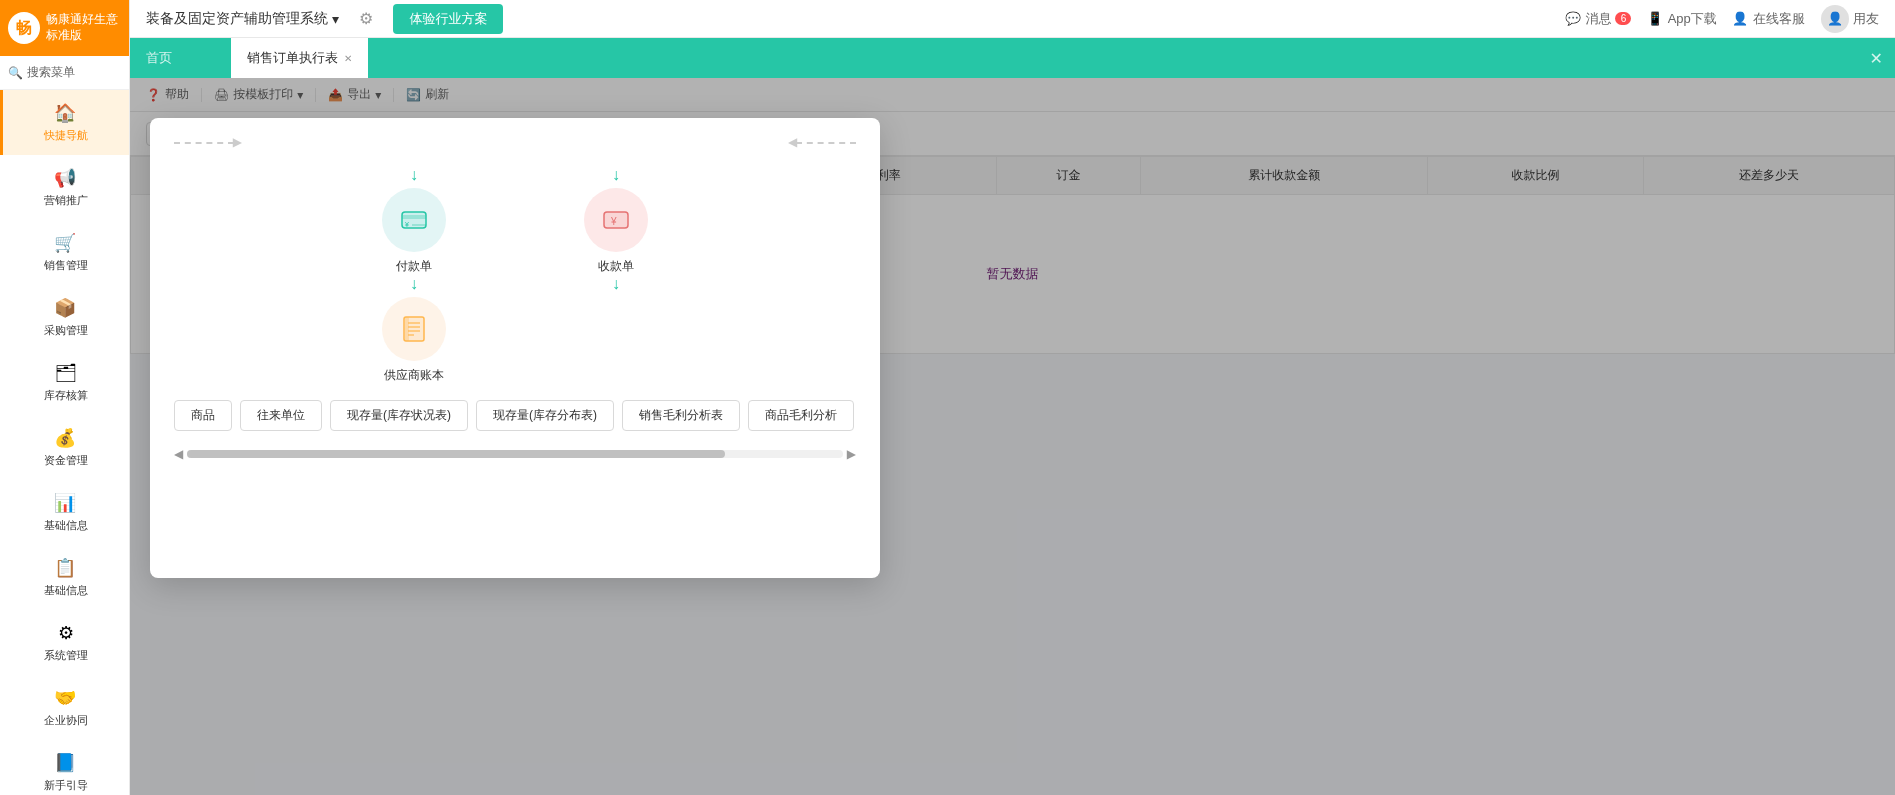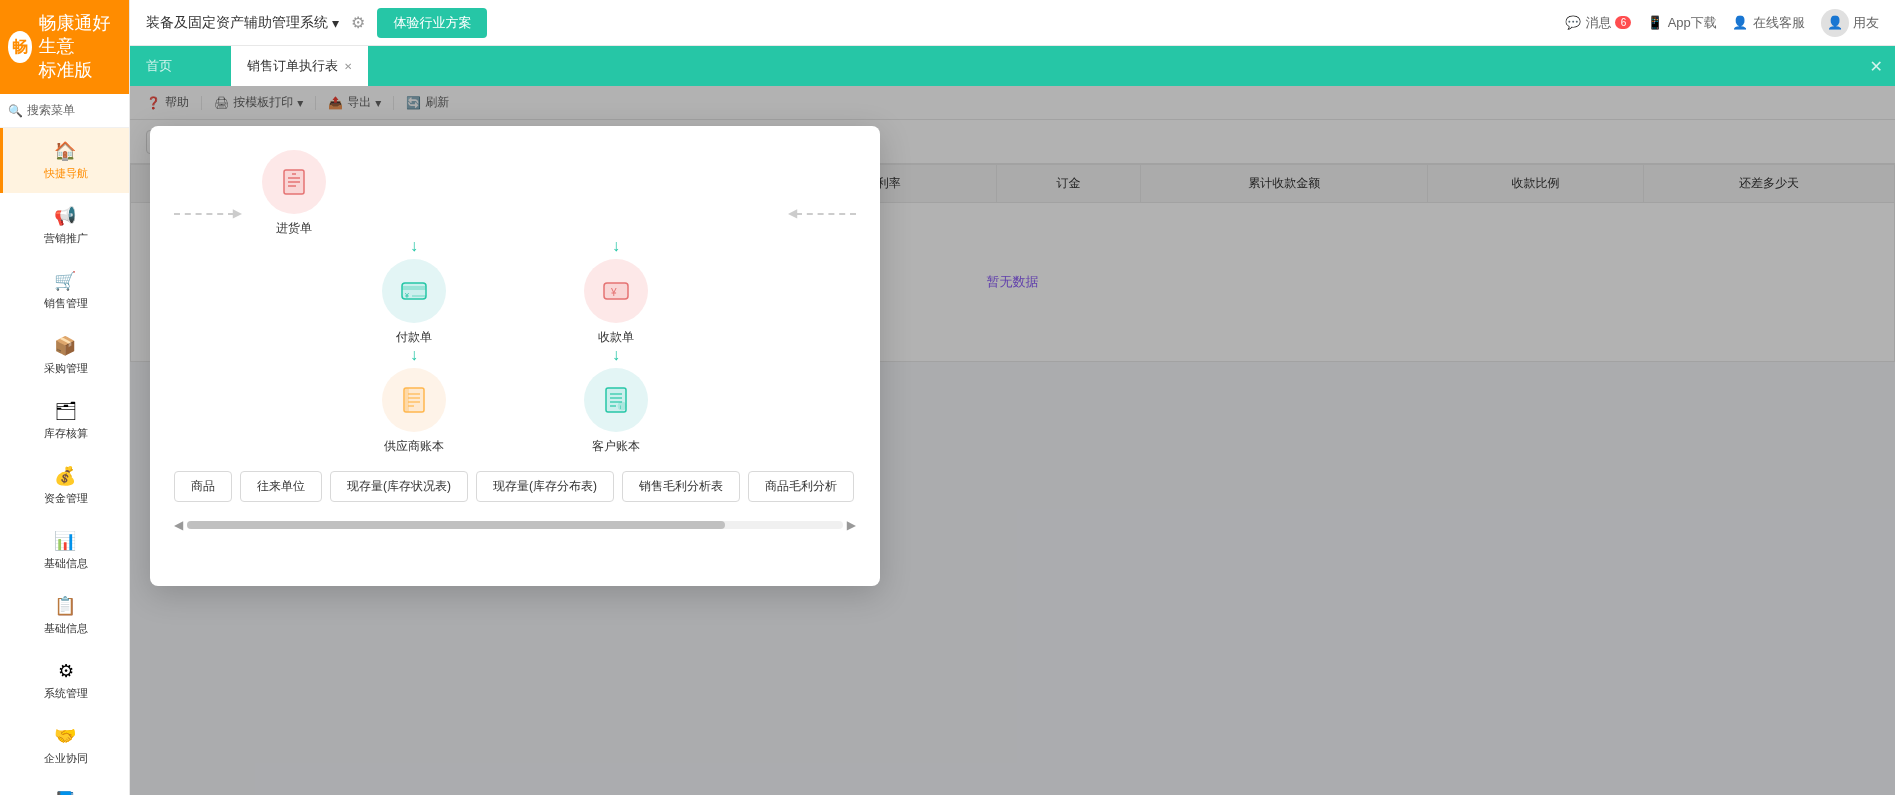"畅康通好生意" .sidebar-logo-text { font-size: 18px -> 12px }
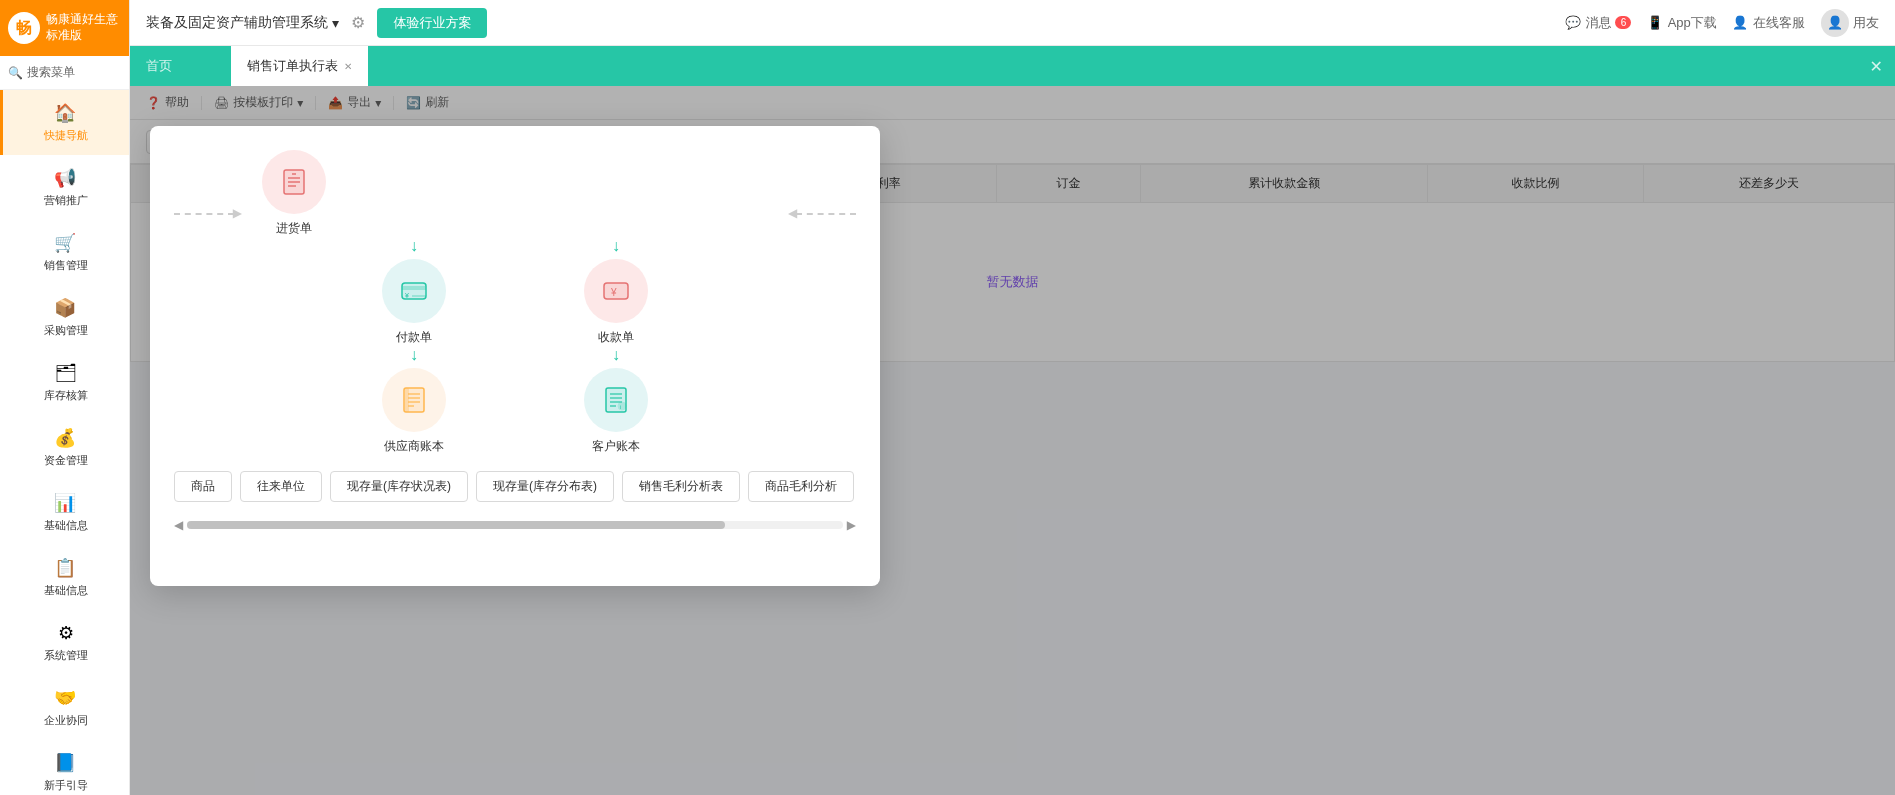"装备及固定资产辅助管理系统" .topbar { gap: 12px -> 20px; height: 46px -> 38px }
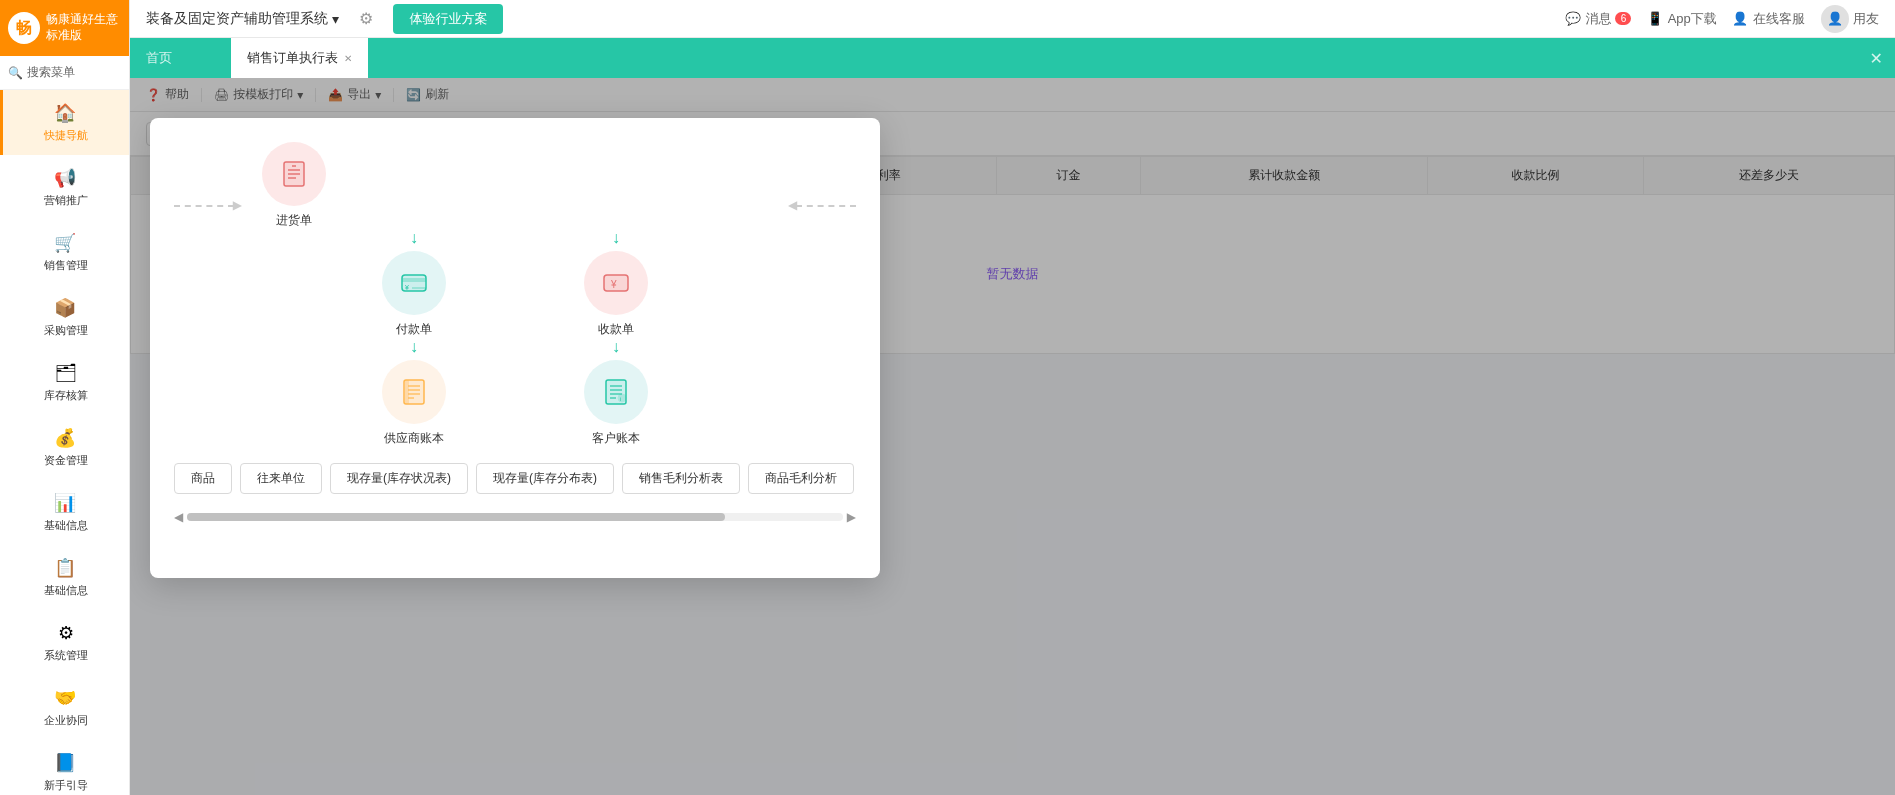"进货单" div.flow-node { html: <div> <div> <svg> <rect></rect> <rect></rect> <polyline></polyline> <polyline></polyline> <polyline></polyline> <polyline></polyline> </svg> </div> <span>进货单</span> </div> -> none }
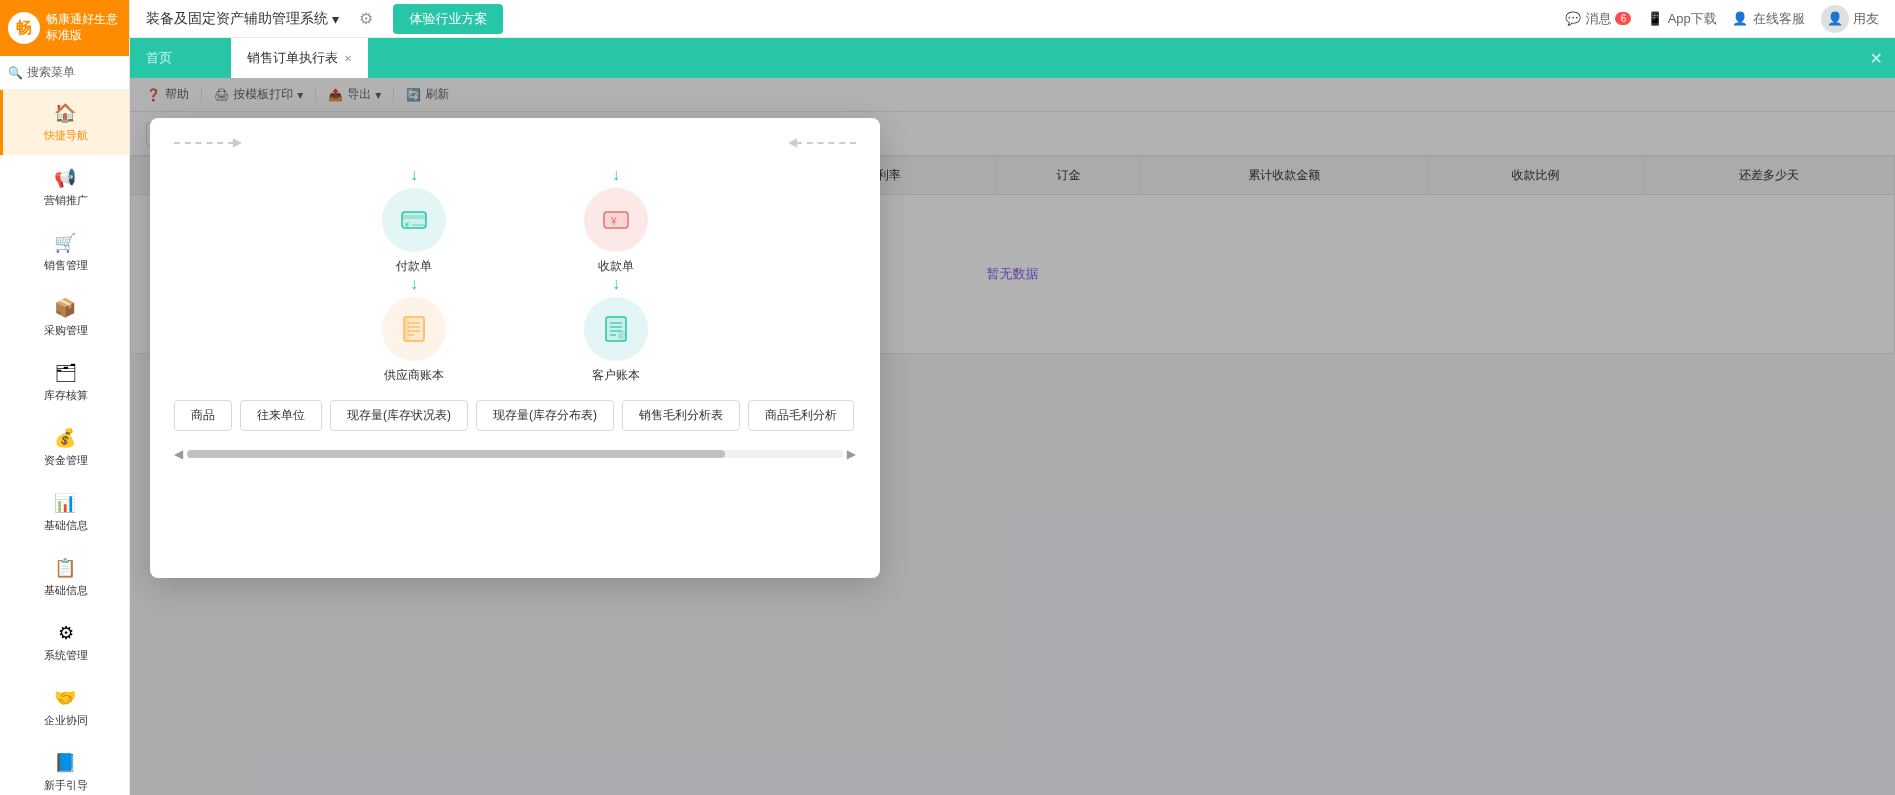"暂无数据" .no-data { color: #8b5cf6 -> #701a75 }
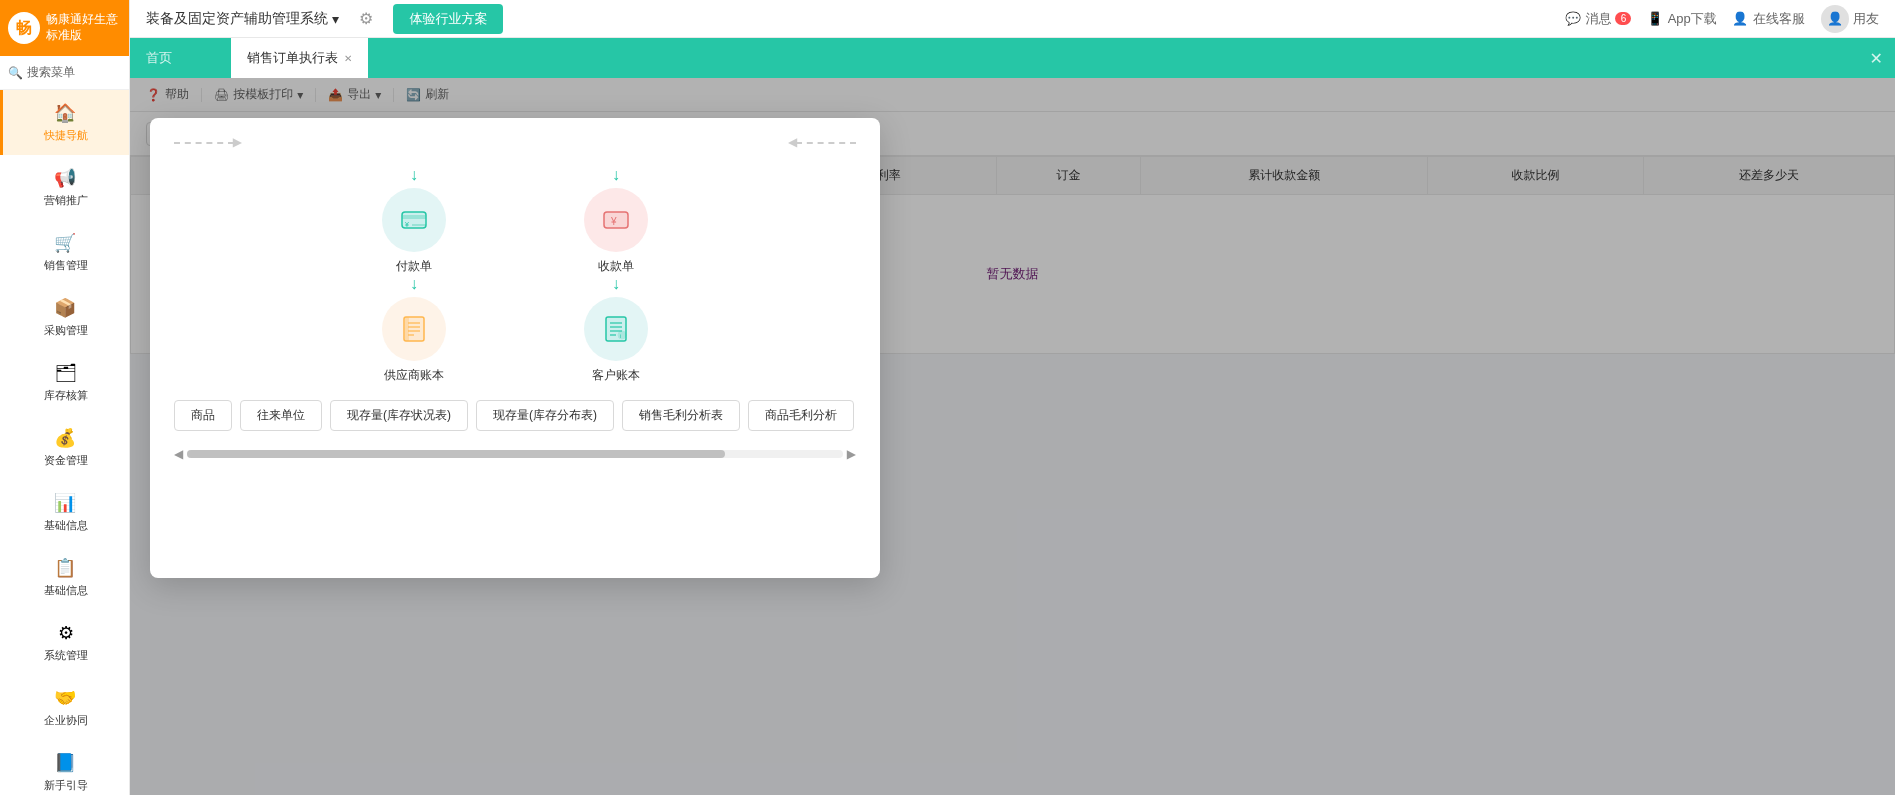"客户账本" div.flow-node { html: <div> <div> <svg> <rect></rect> <rect></rect> <polyline></polyline> <polyline></polyline> <polyline></polyline> <polyline></polyline> <circle></circle> <text>i</text> </svg> </div> <span>客户账本</span> </div> -> none }
